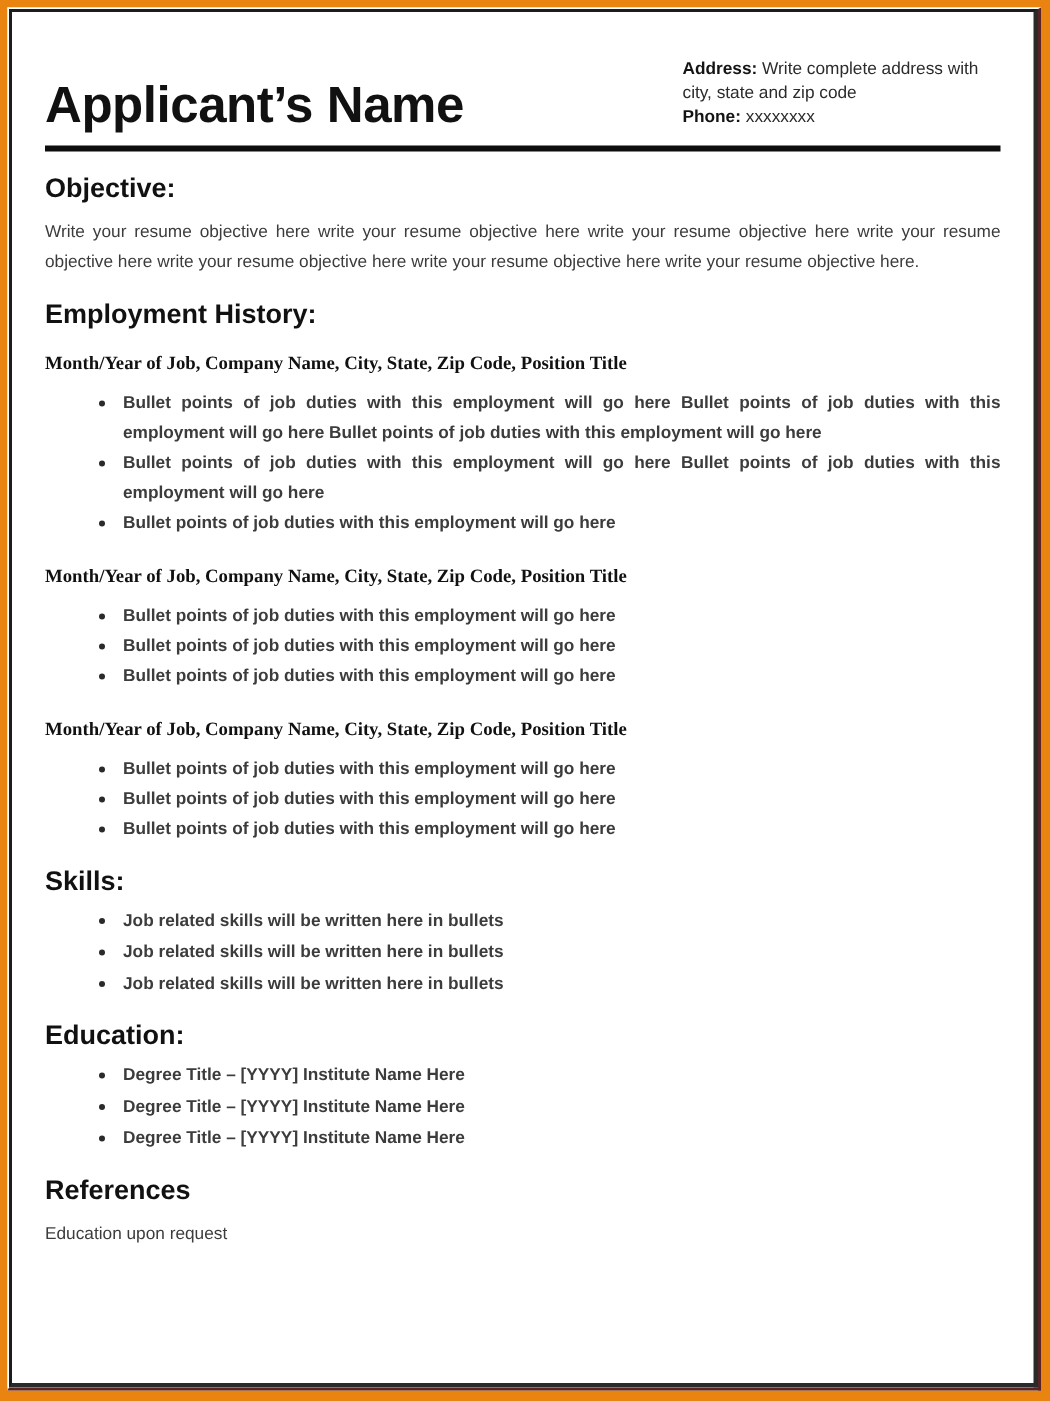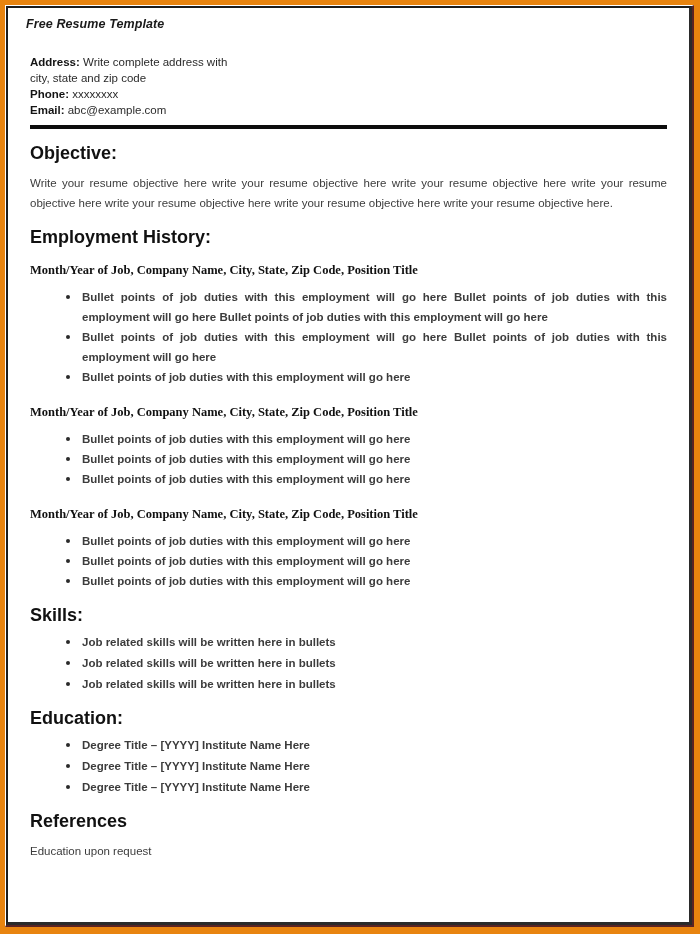"Free Resume Template" div.template-label { html: <div>Free Resume Template</div> -> none }
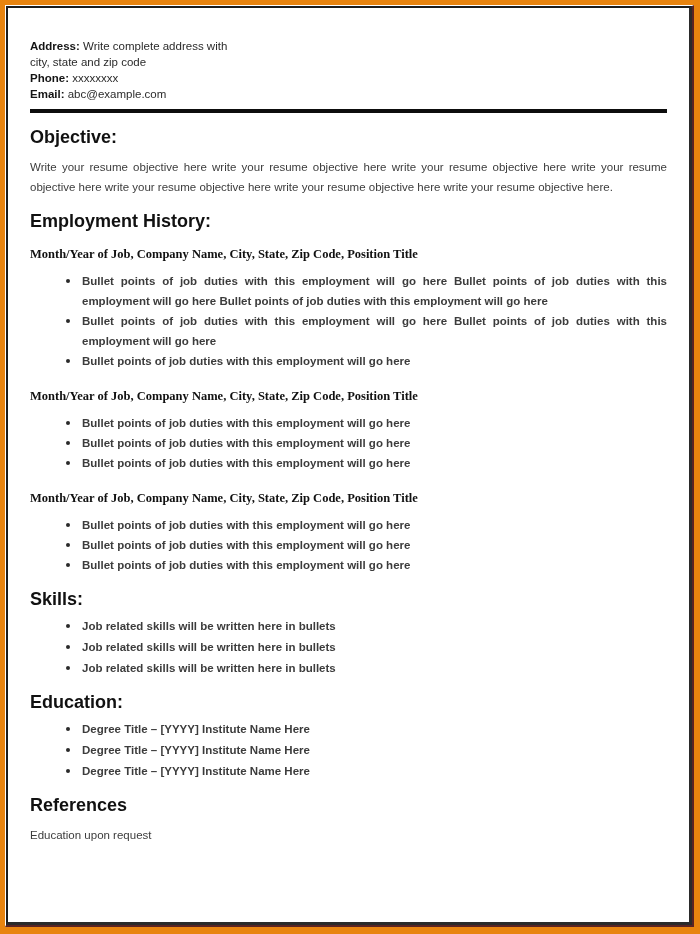"Applicant’s Name" h1.applicant-name { html: none -> <h1>Applicant’s Name</h1> }
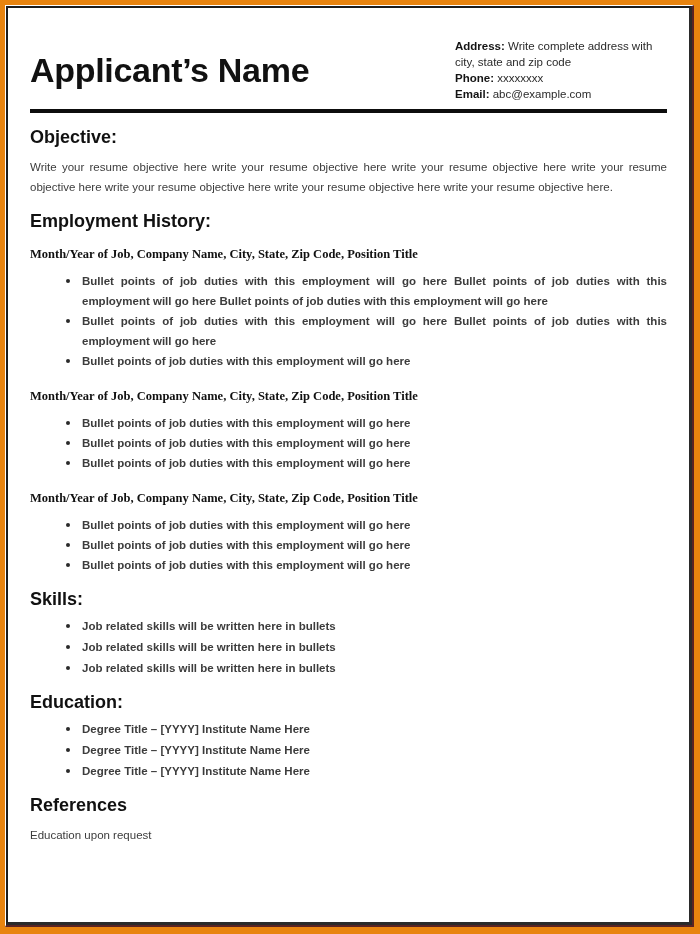"Email: abc@example.com" p.contact-line { html: <p><span>Email:</span><span> abc@example.com</span></p> -> none }
